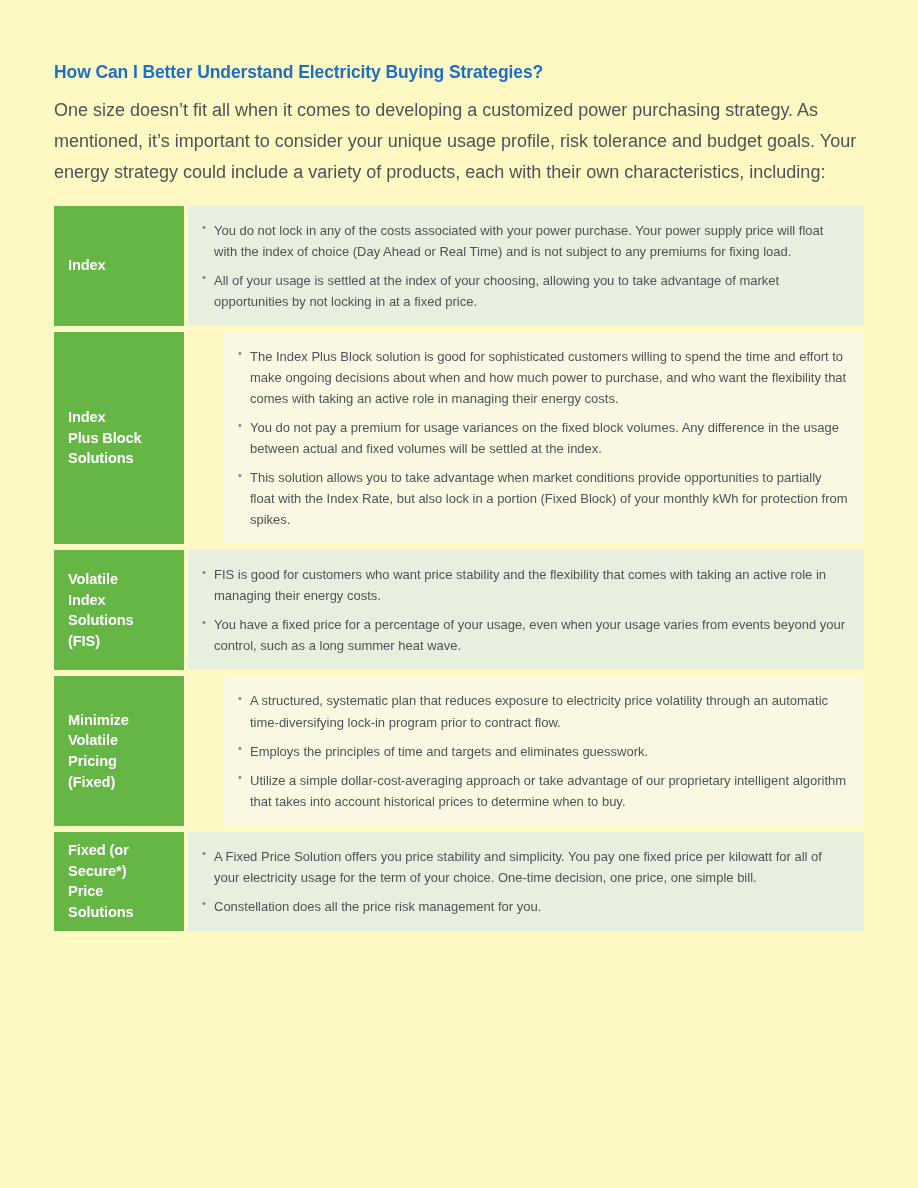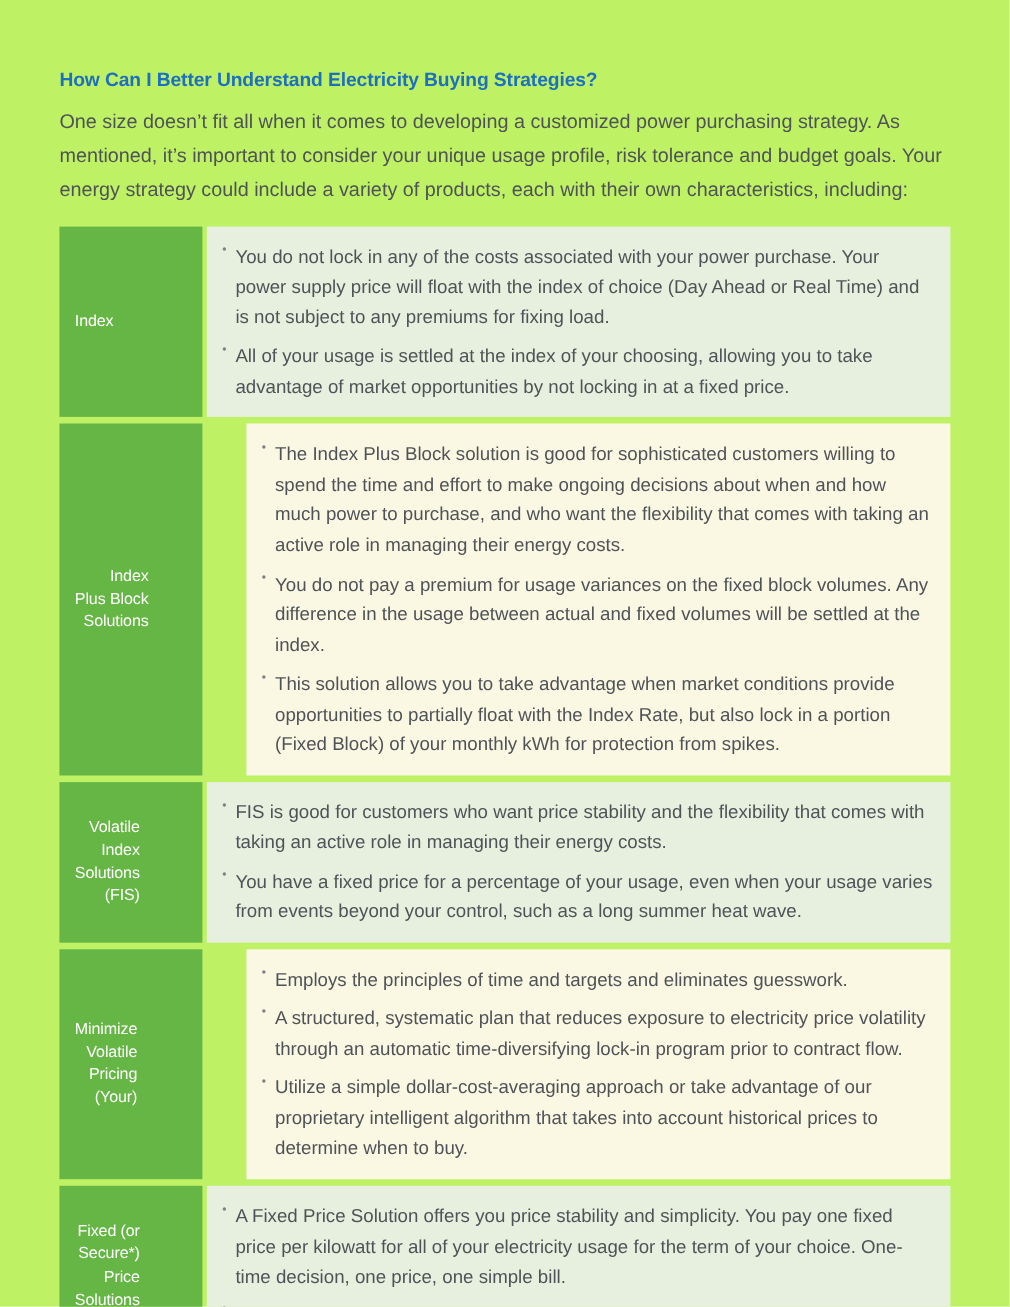"How Can I Better Understand" .page { background: #bef264 -> #fef9c3 }
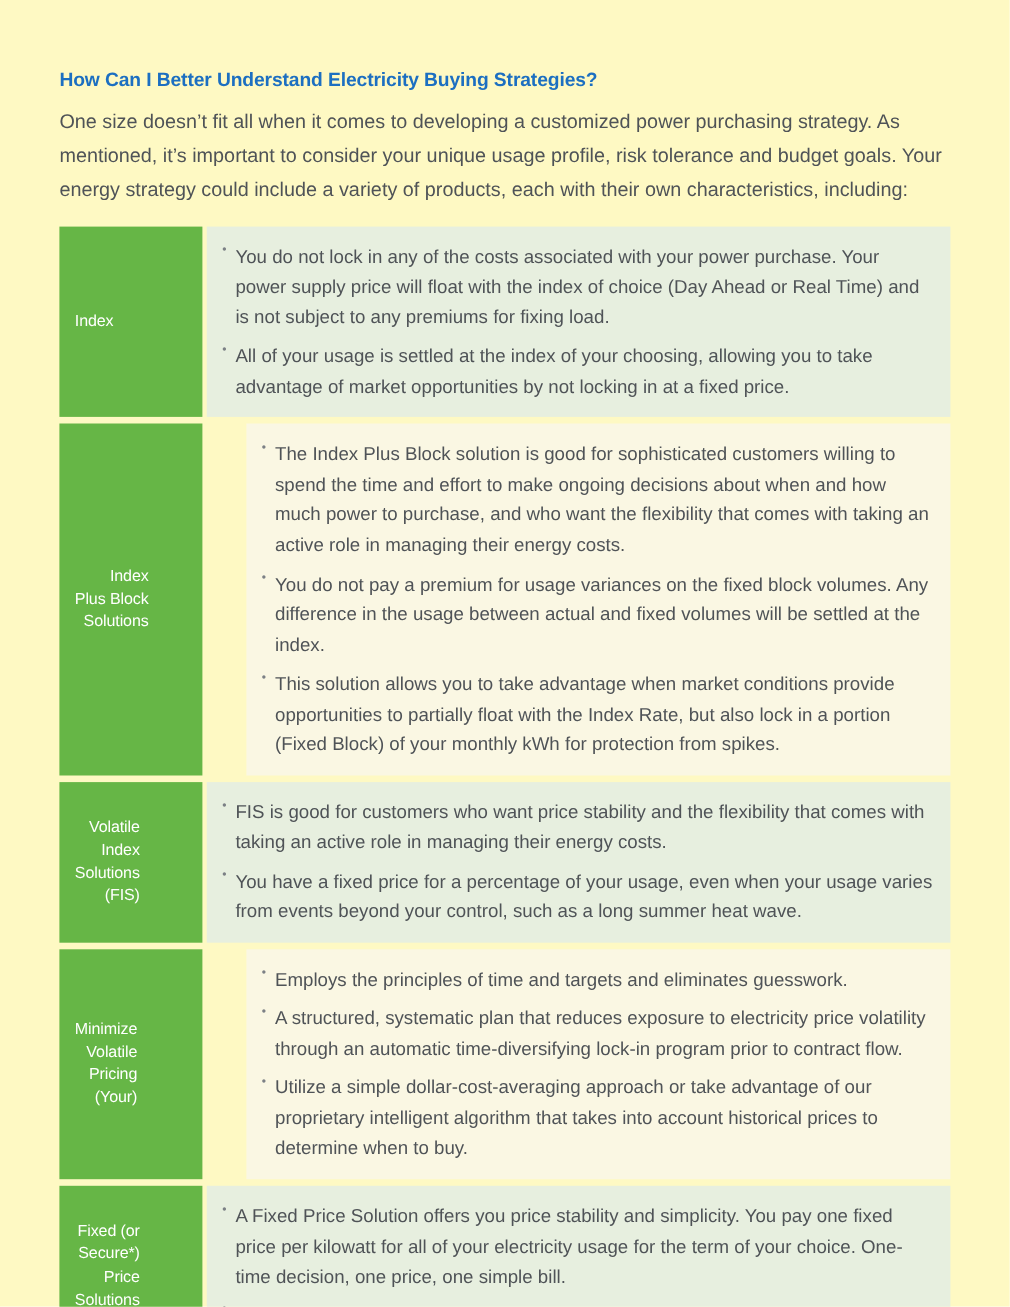"You do not lock in" .bullets li { font-size: 17px -> 13.0px }
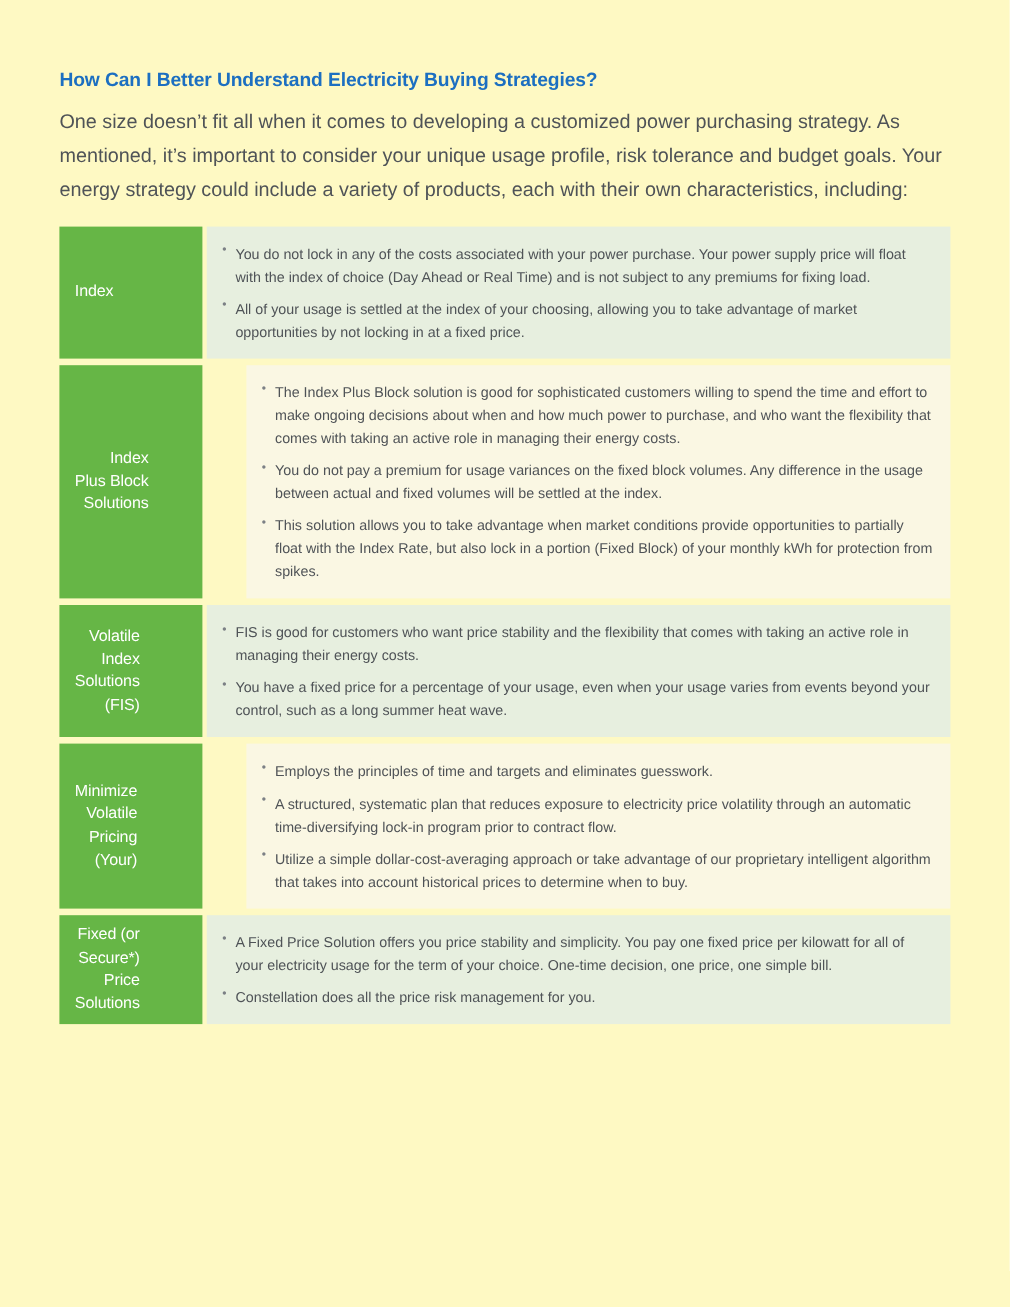"Index" .row-label { font-weight: normal -> bold; text-align: right -> none }
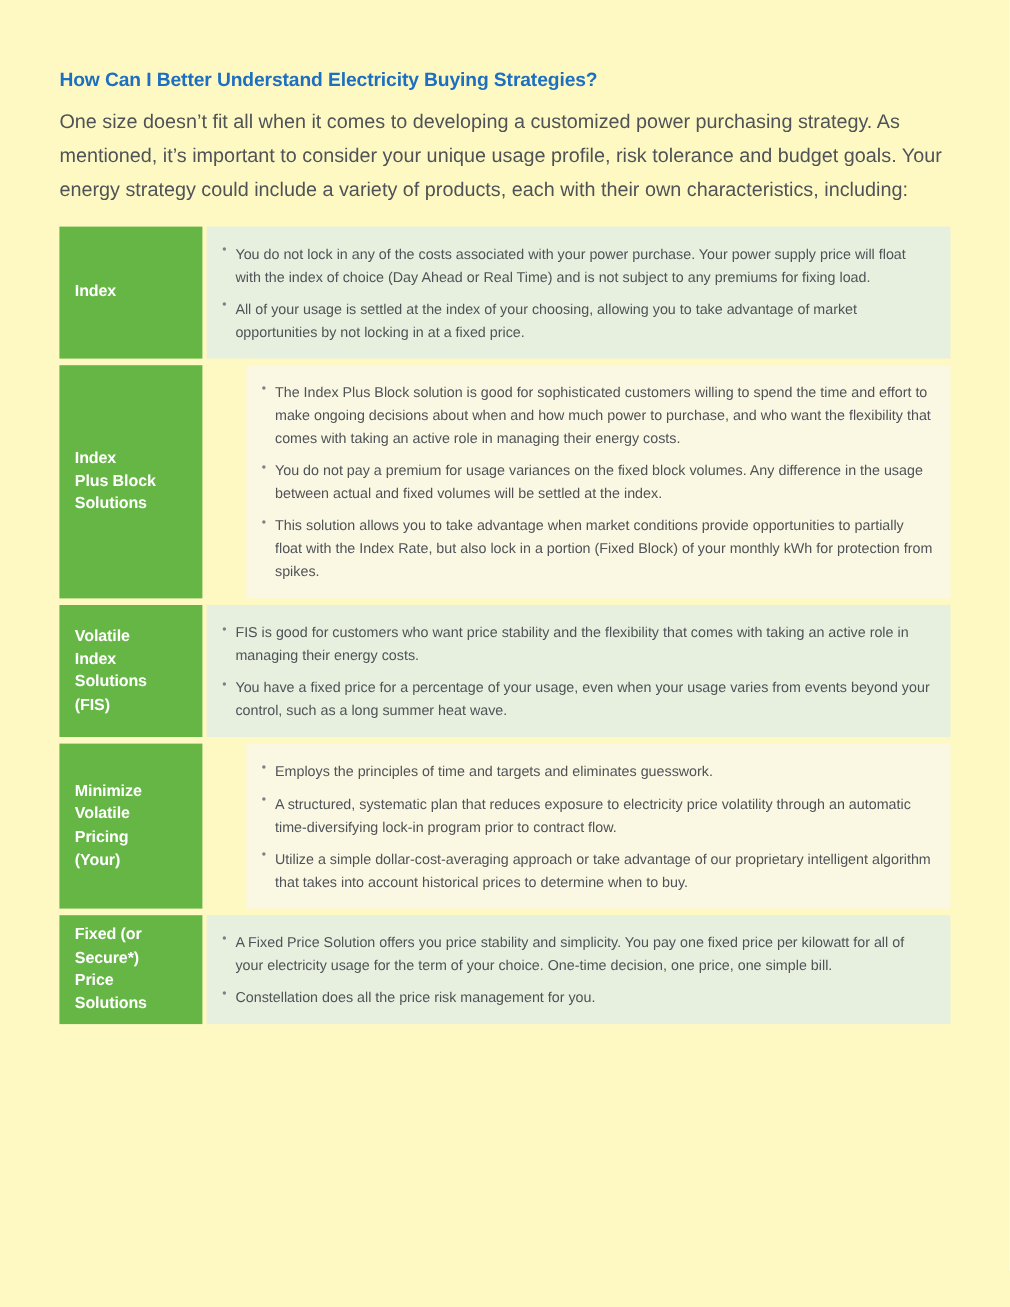"Employs the principles of time" li { order: before "A structured, systematic plan that" -> after "A structured, systematic plan that" }
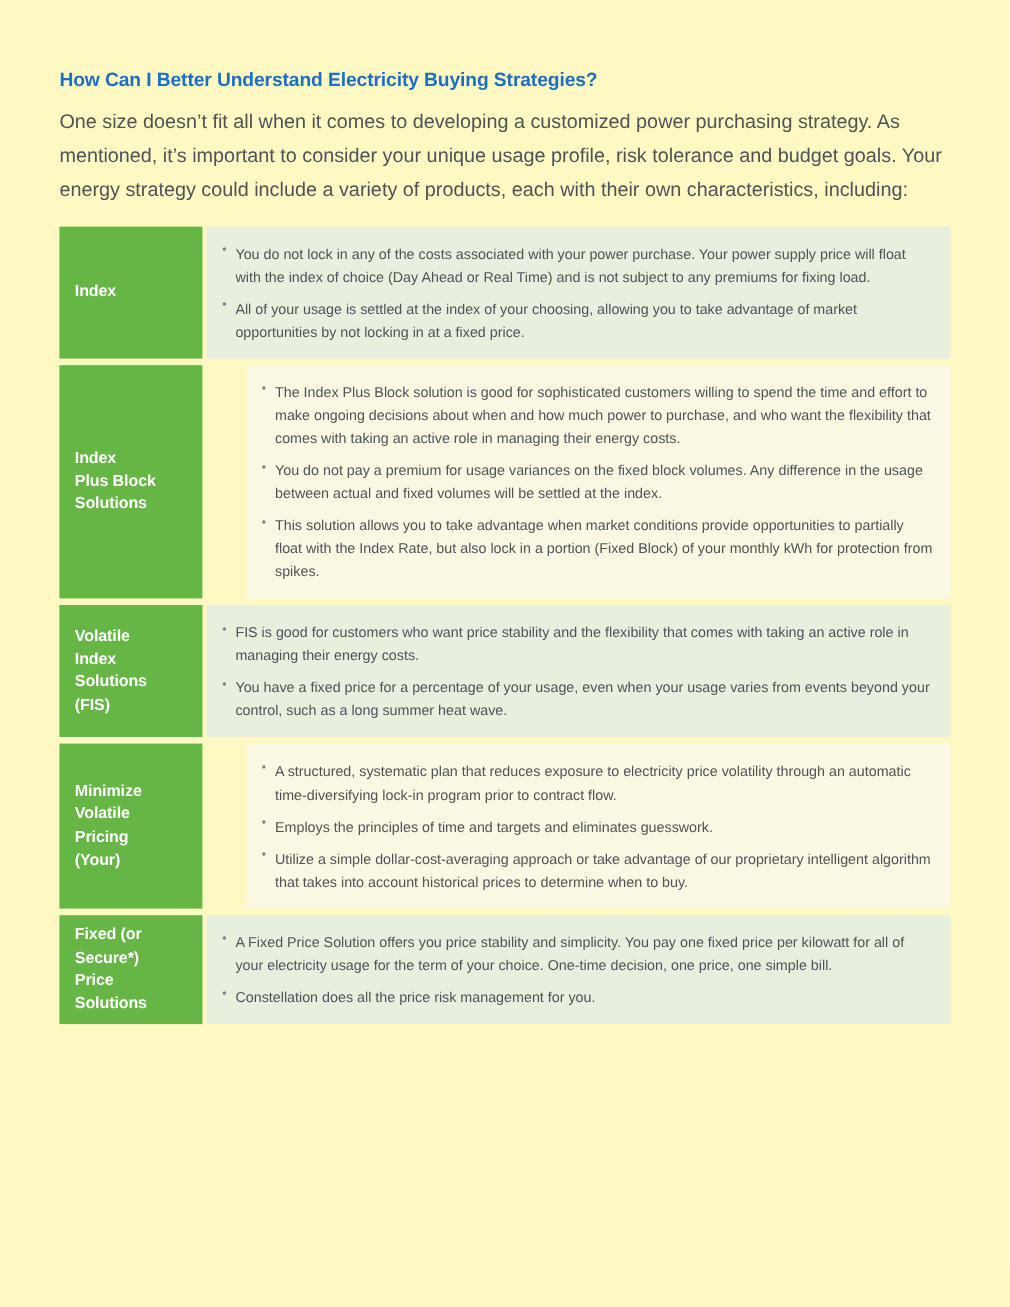"(Your)" span.label-line { text: Your -> Fixed }
